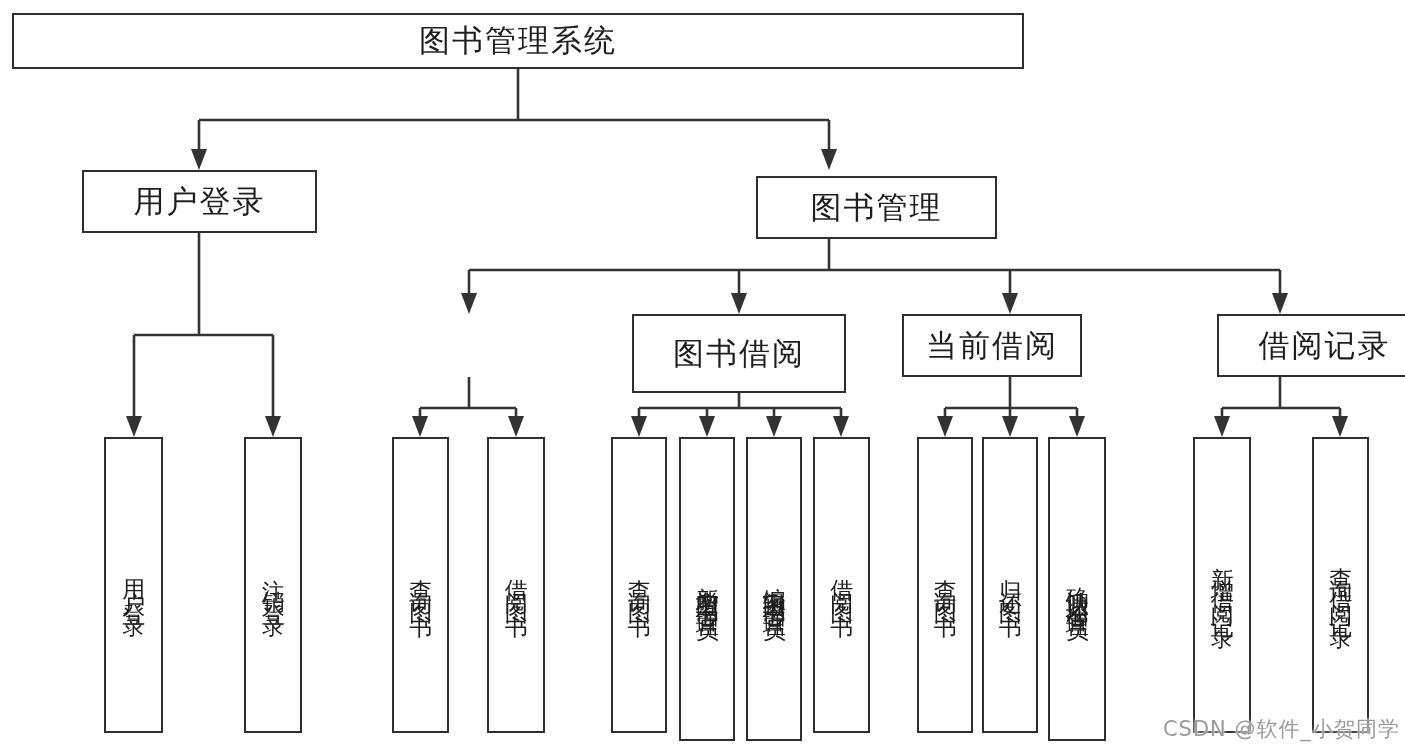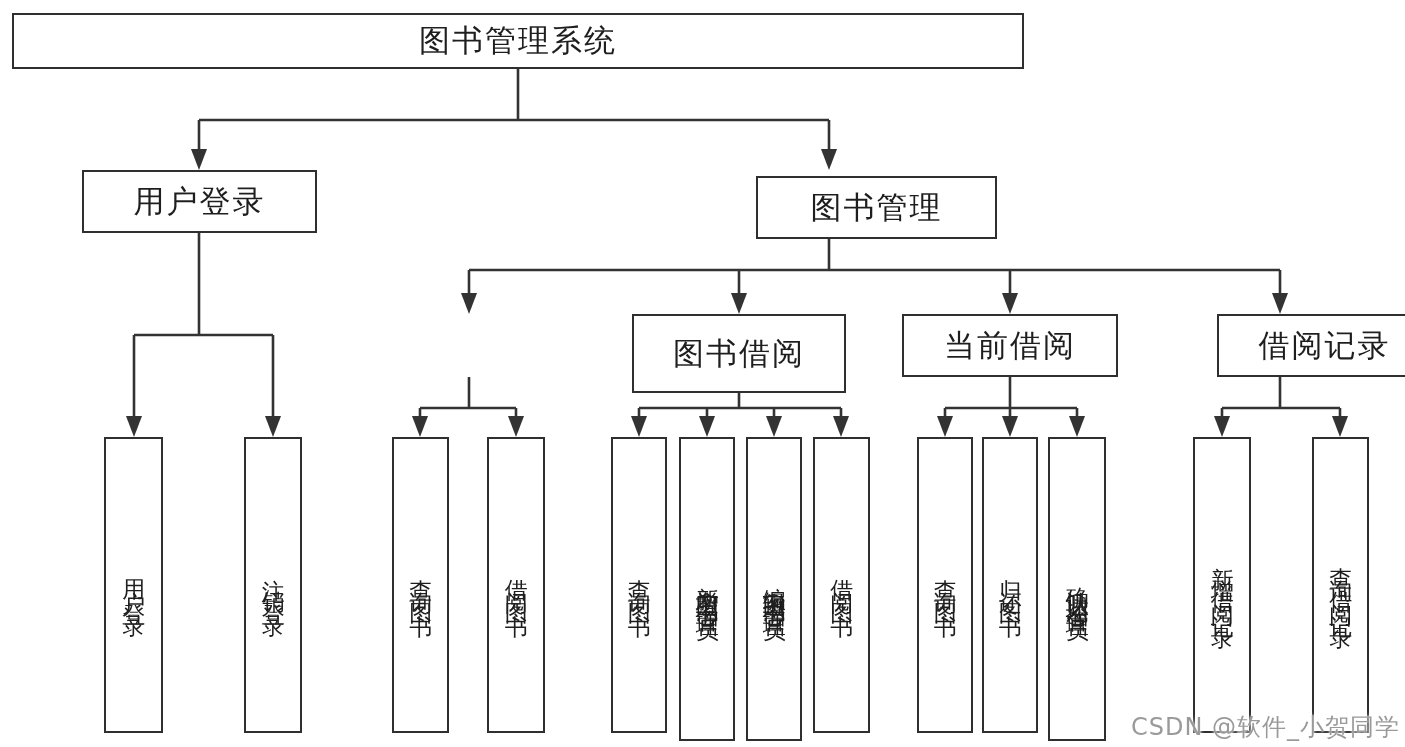"当前借阅" div.node { width: 216px -> 180px }
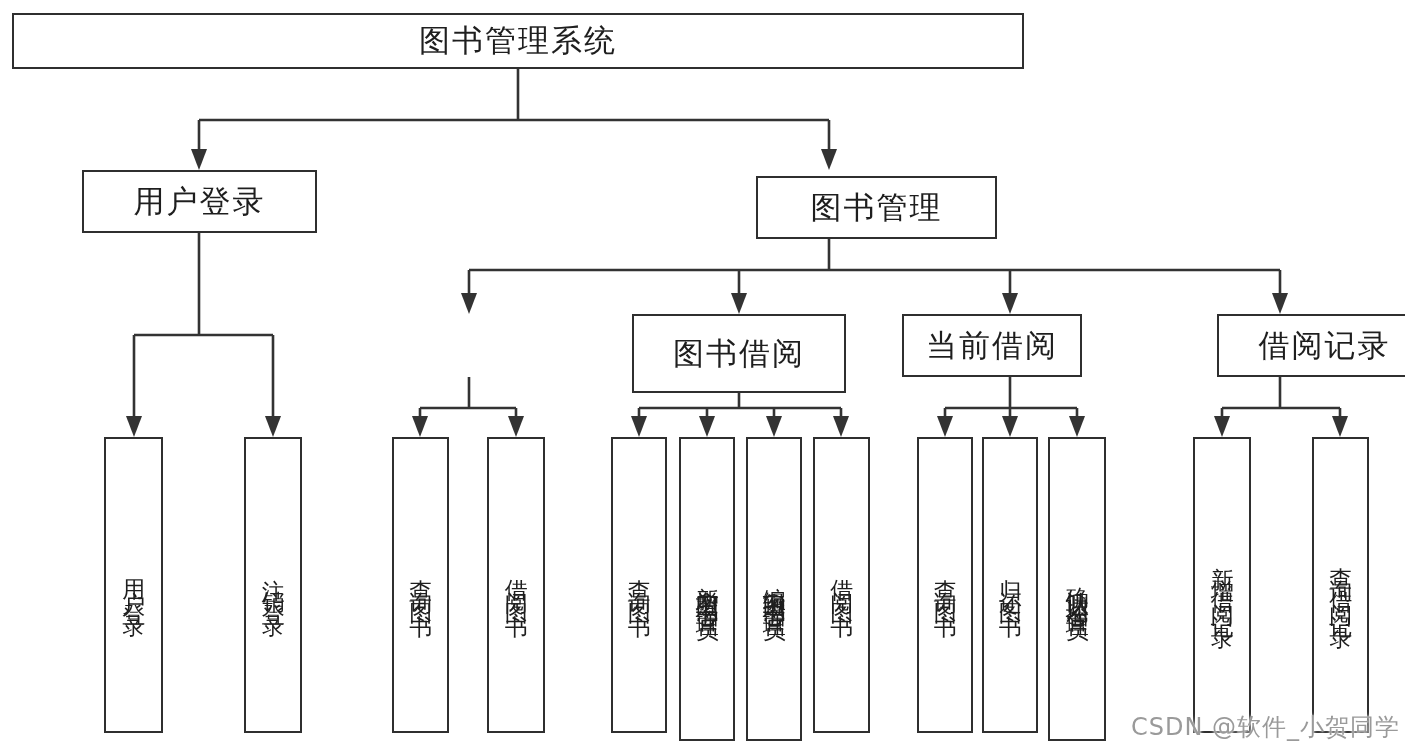"CSDN @软件_小贺同学" .watermark { font-size: 24px -> 21px }
